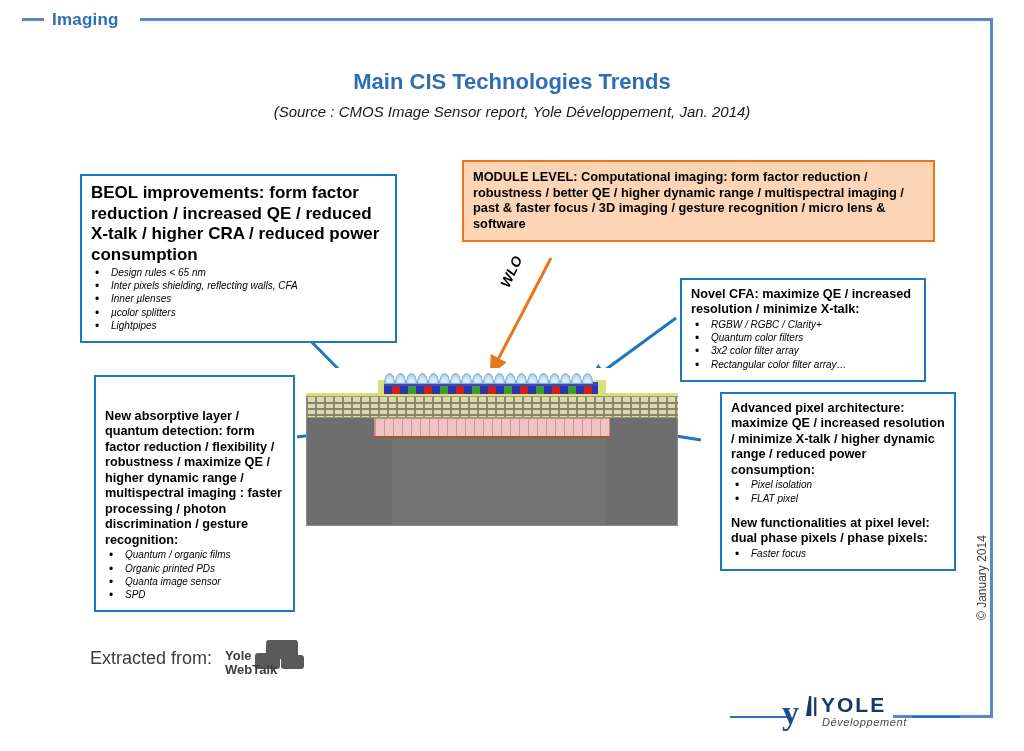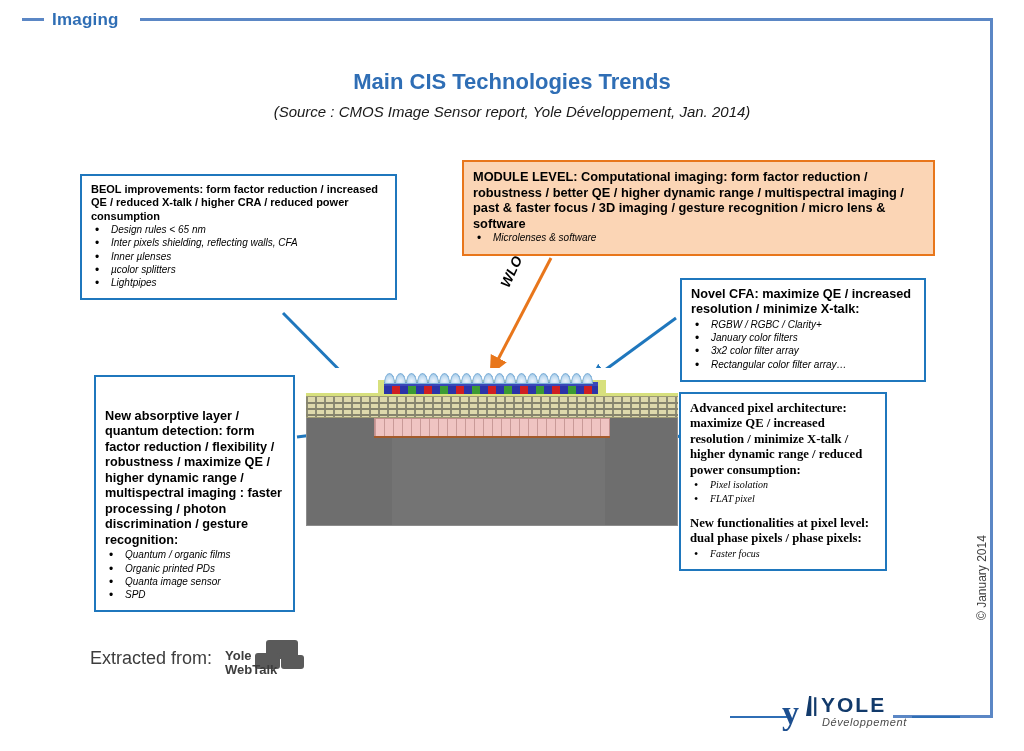"BEOL improvements: form factor reduction" .callout .head { font-size: 11px -> 17px }
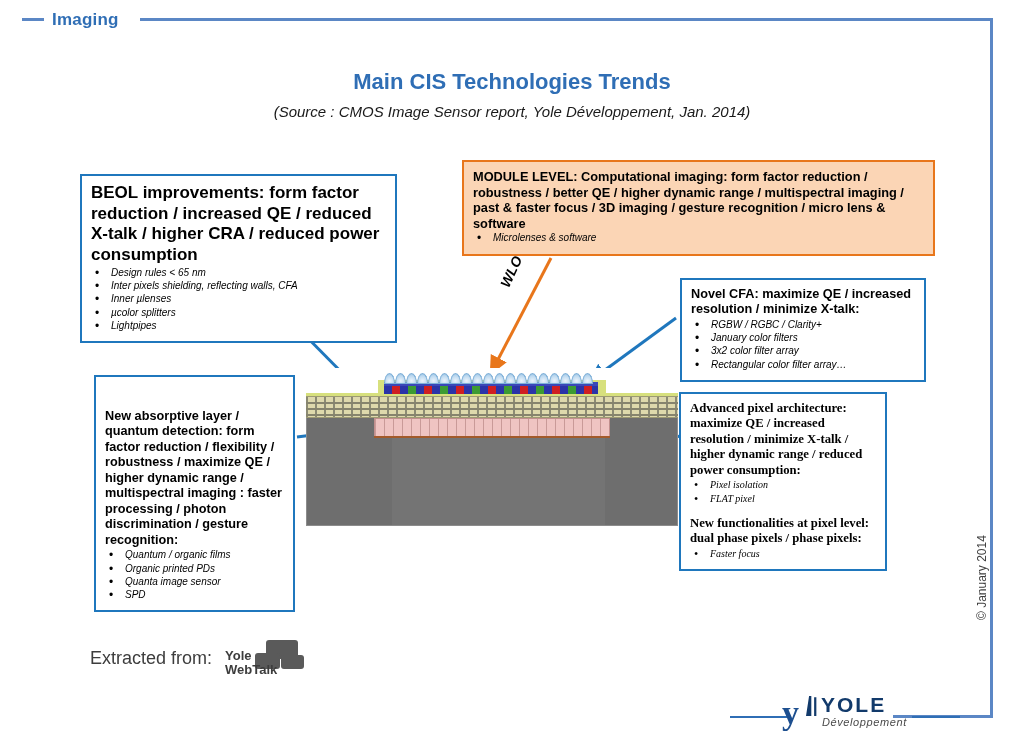"Microlenses & software" ul { html: <ul> <li>Microlenses &amp; software</li> </ul> -> none }
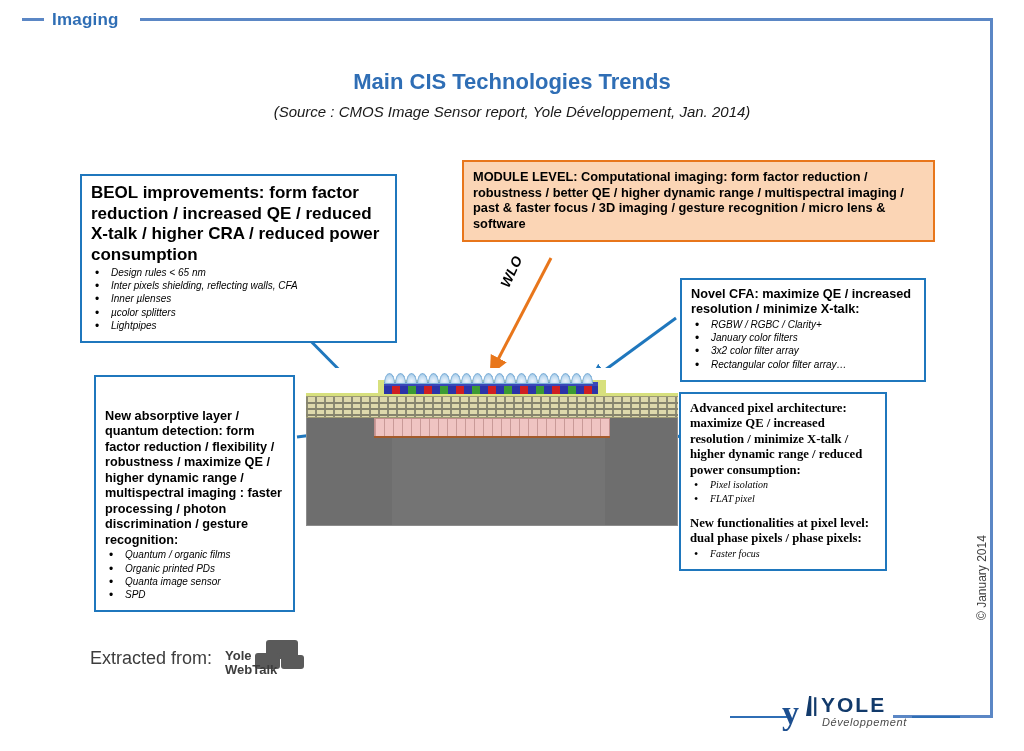"January color filters" li { text: January -> Quantum }
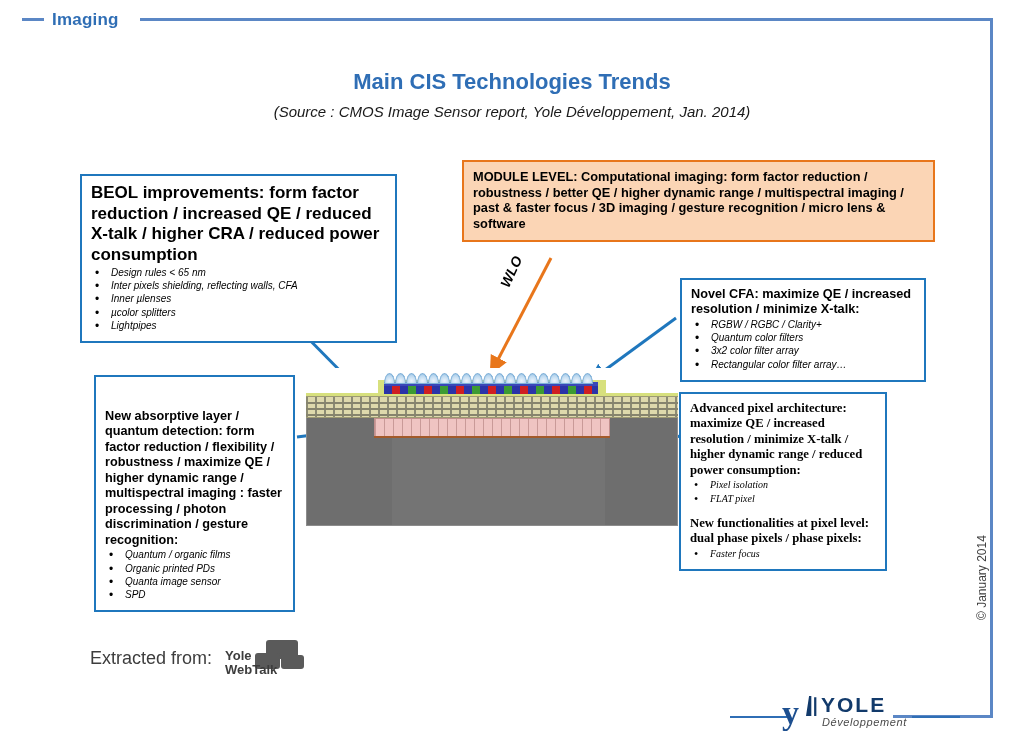"Advanced pixel architecture: maximize QE" #box-pixel { font-family: Liberation Serif, serif -> none; left: 679px -> 720px; width: 208px -> 236px }
